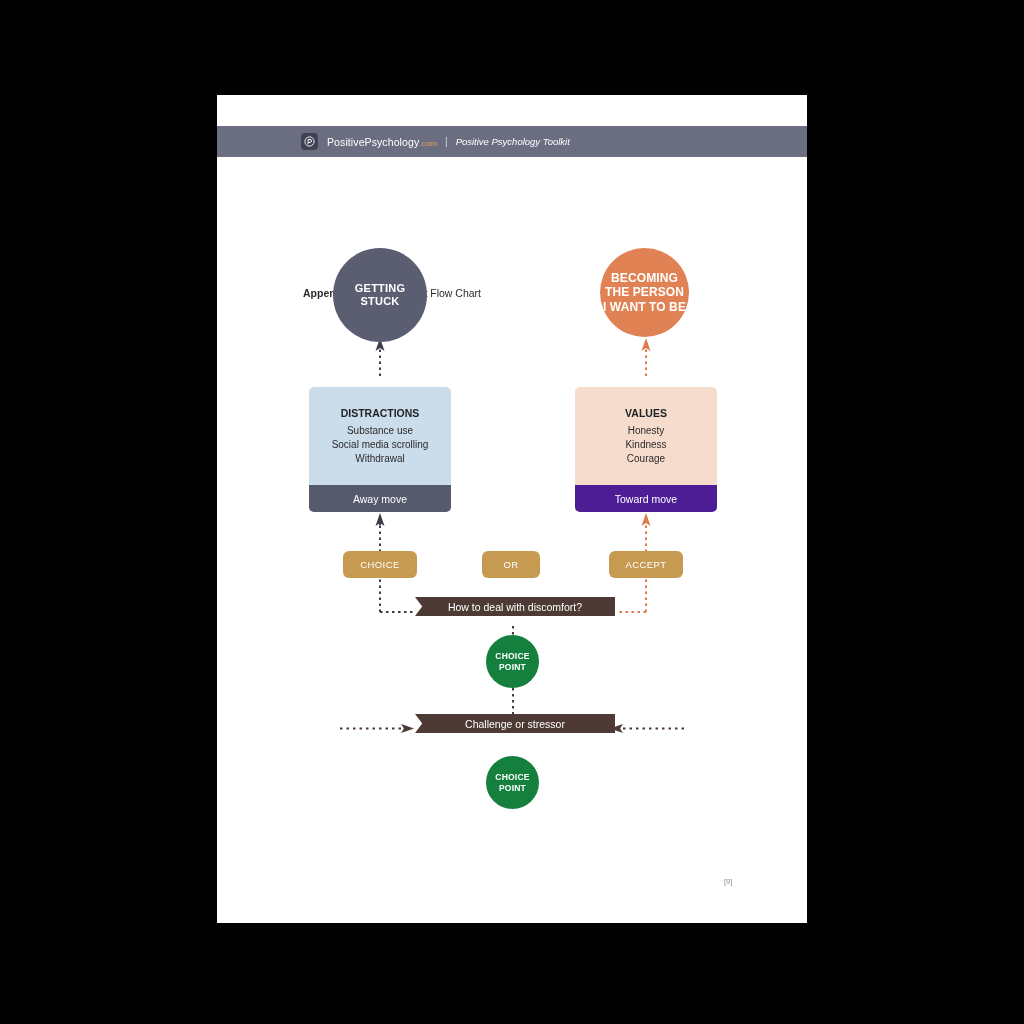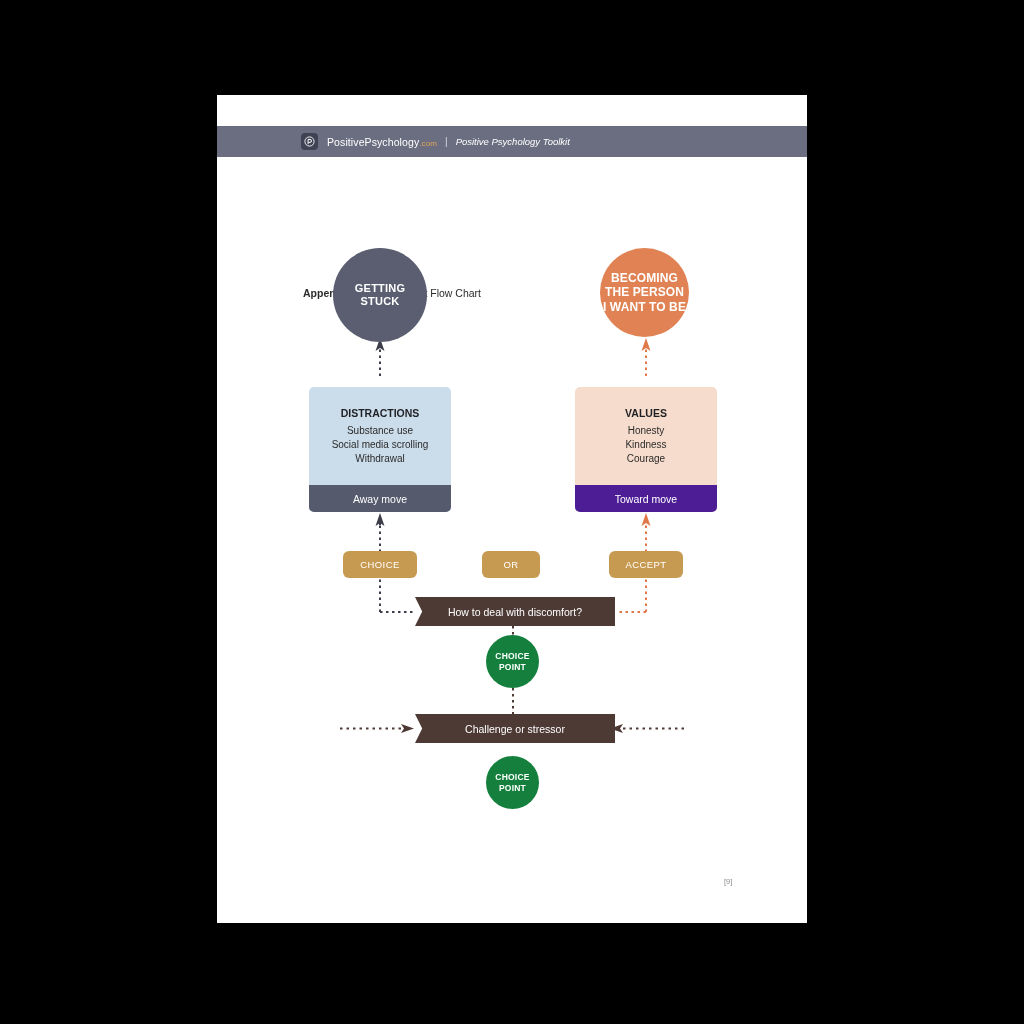"How to deal with discomfort?" .ribbon { height: 29px -> 19px }
